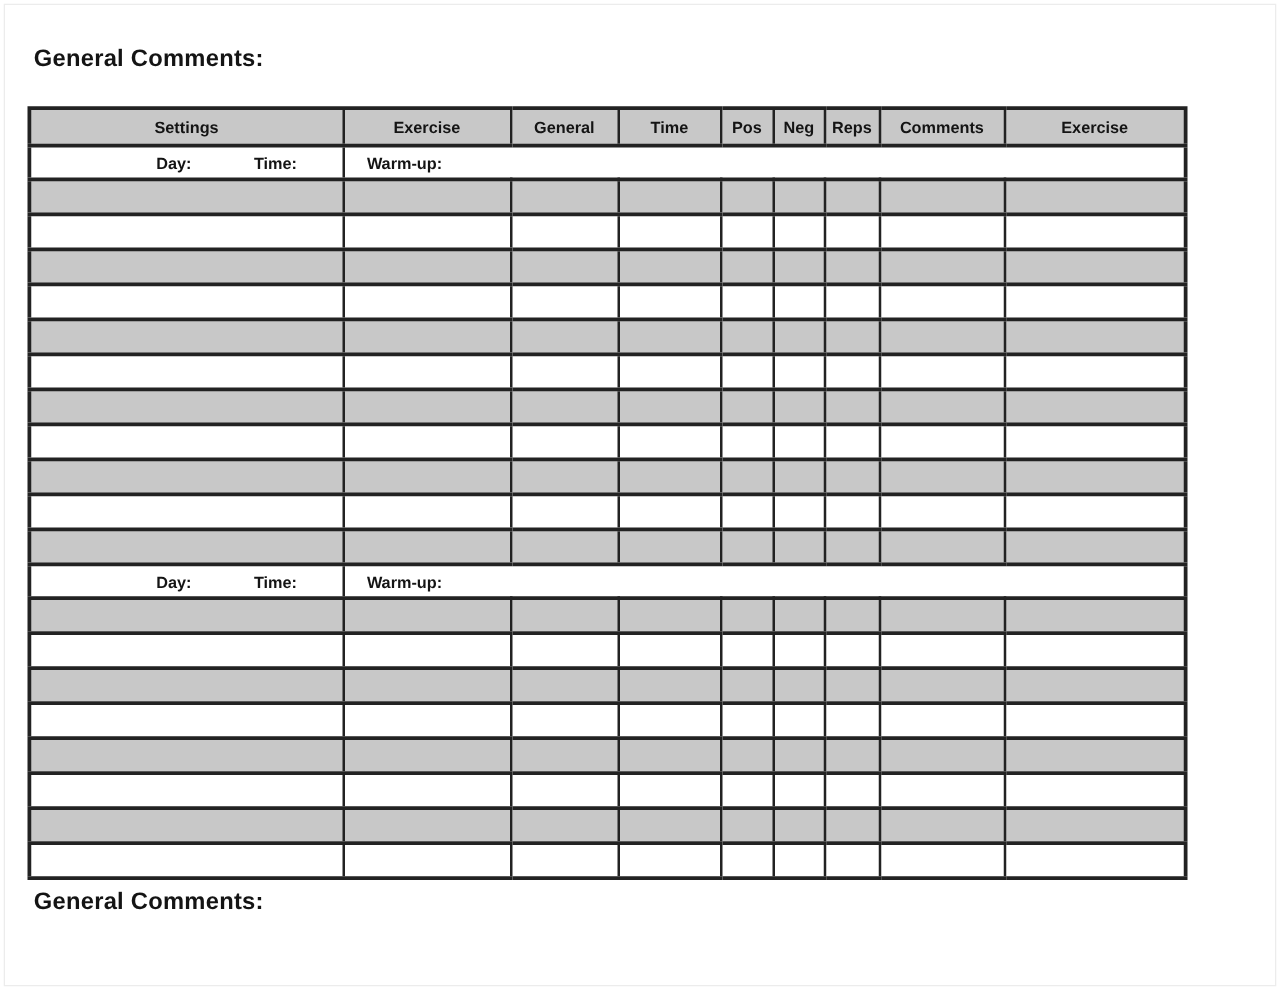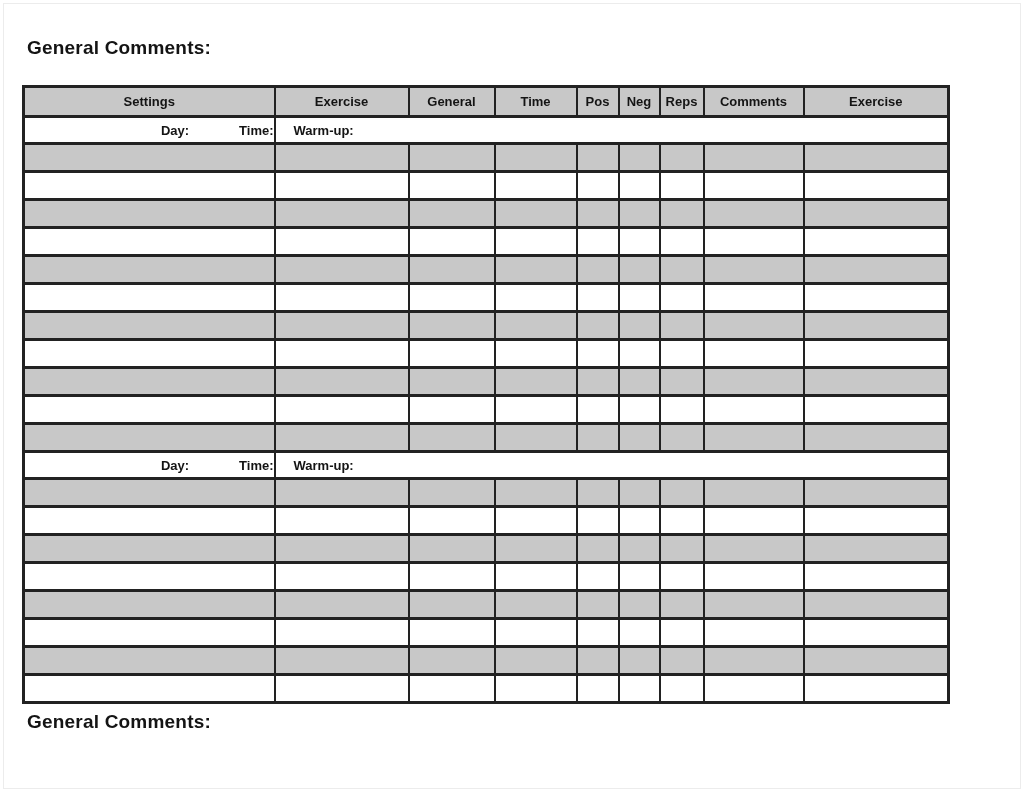"Day: Time:" td.day-cell { text-align: right -> center }
